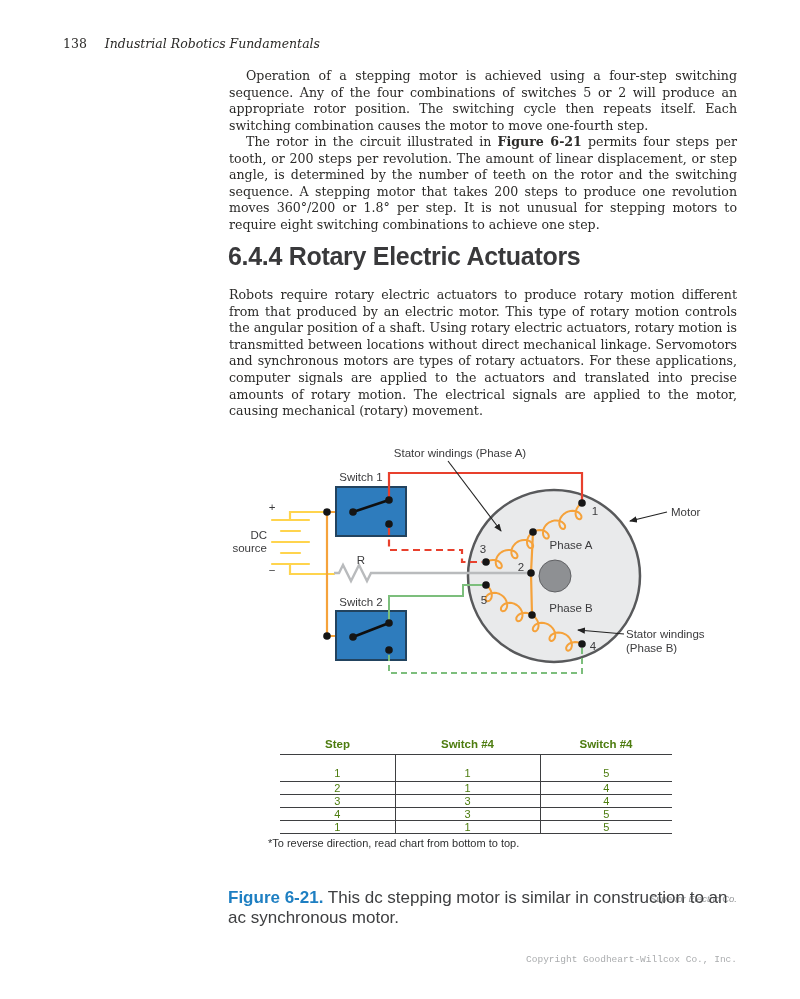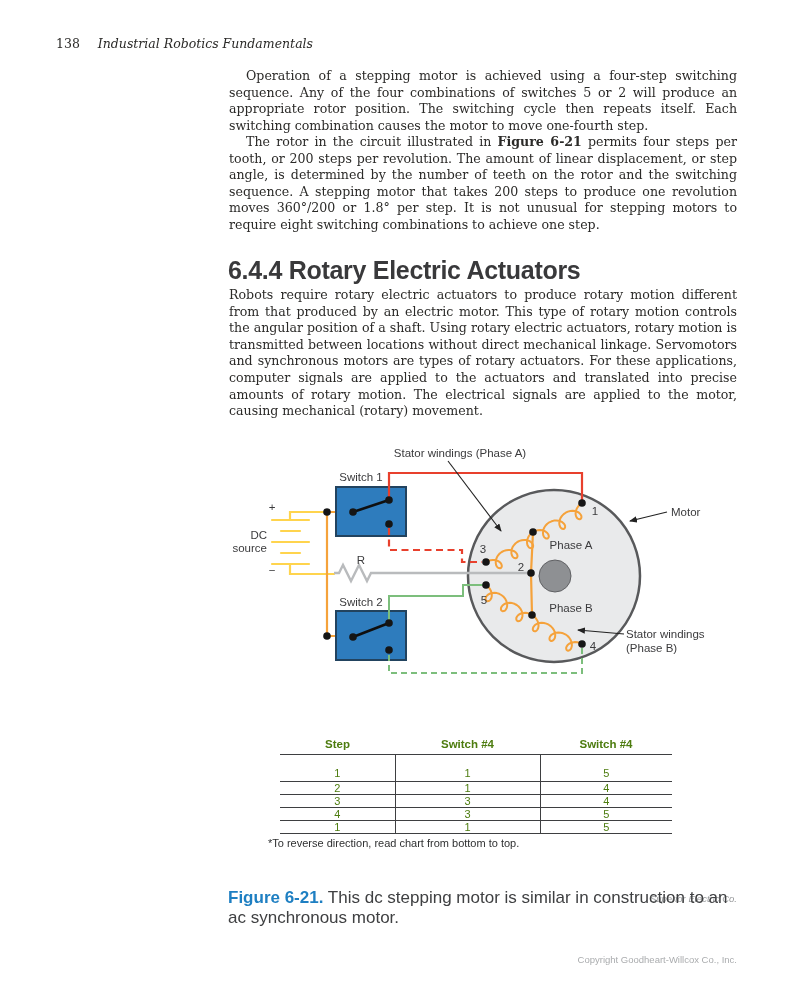"138 Industrial Robotics Fundamentals" .runhead { left: 56px -> 63px }
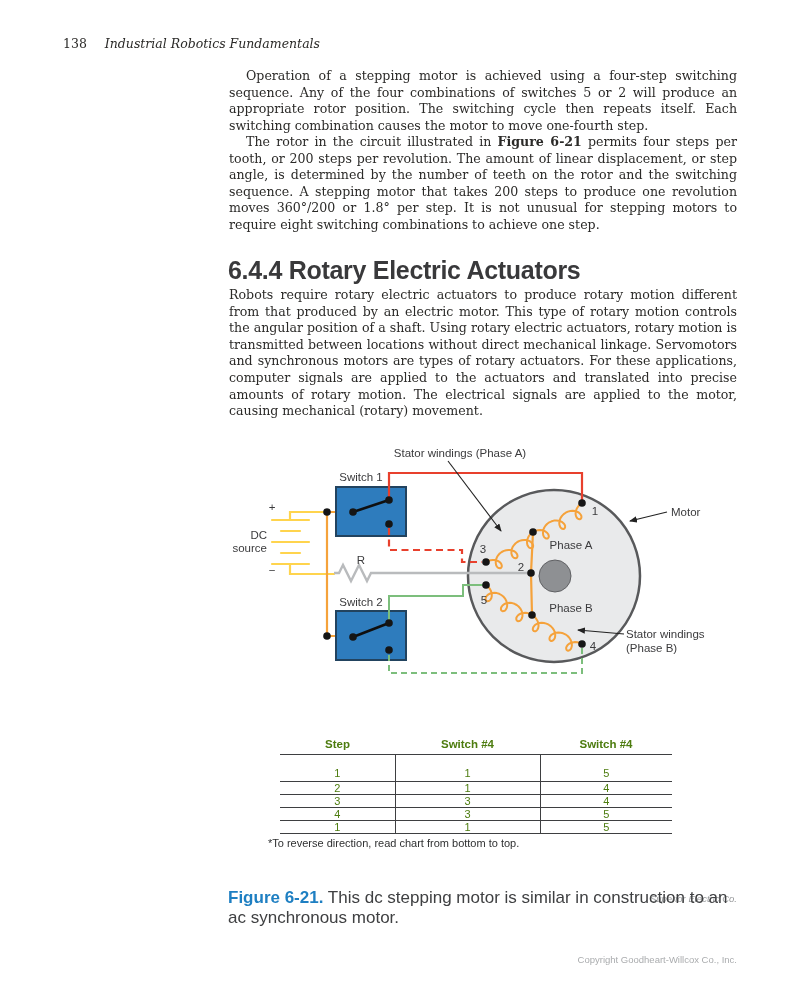"6.4.4 Rotary Electric Actuators" .heading { top: 256px -> 242px }
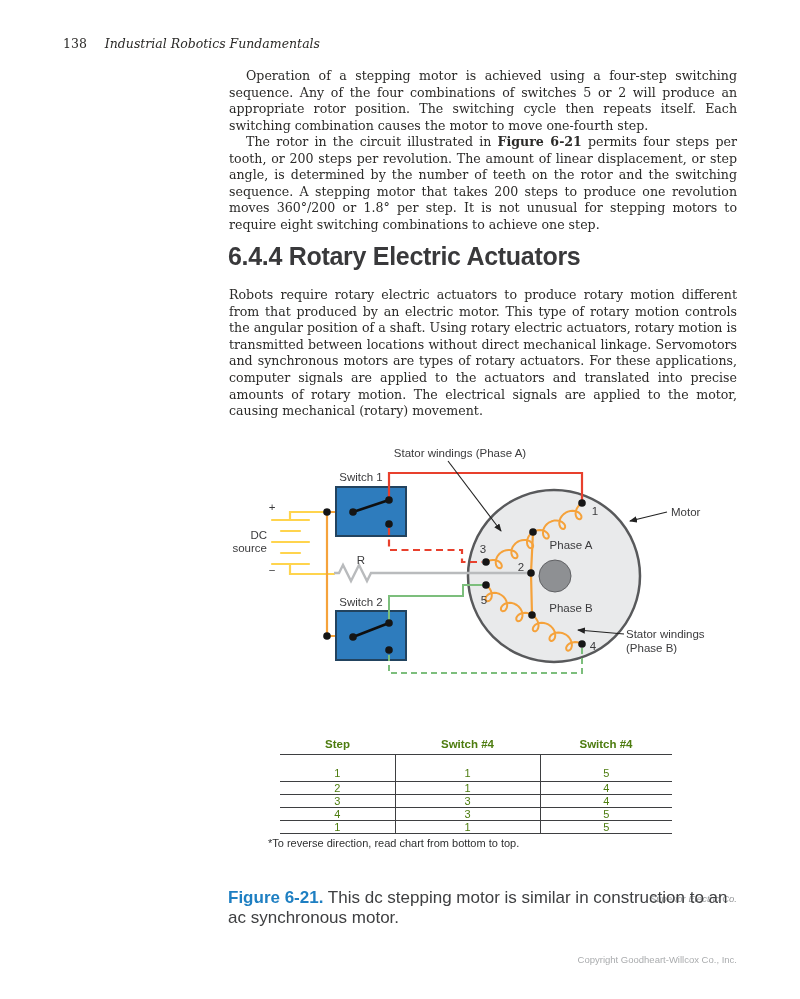"Copyright Goodheart-Willcox Co., Inc." .copyright { font-family: Liberation Sans, sans-serif -> Liberation Mono, monospace }
